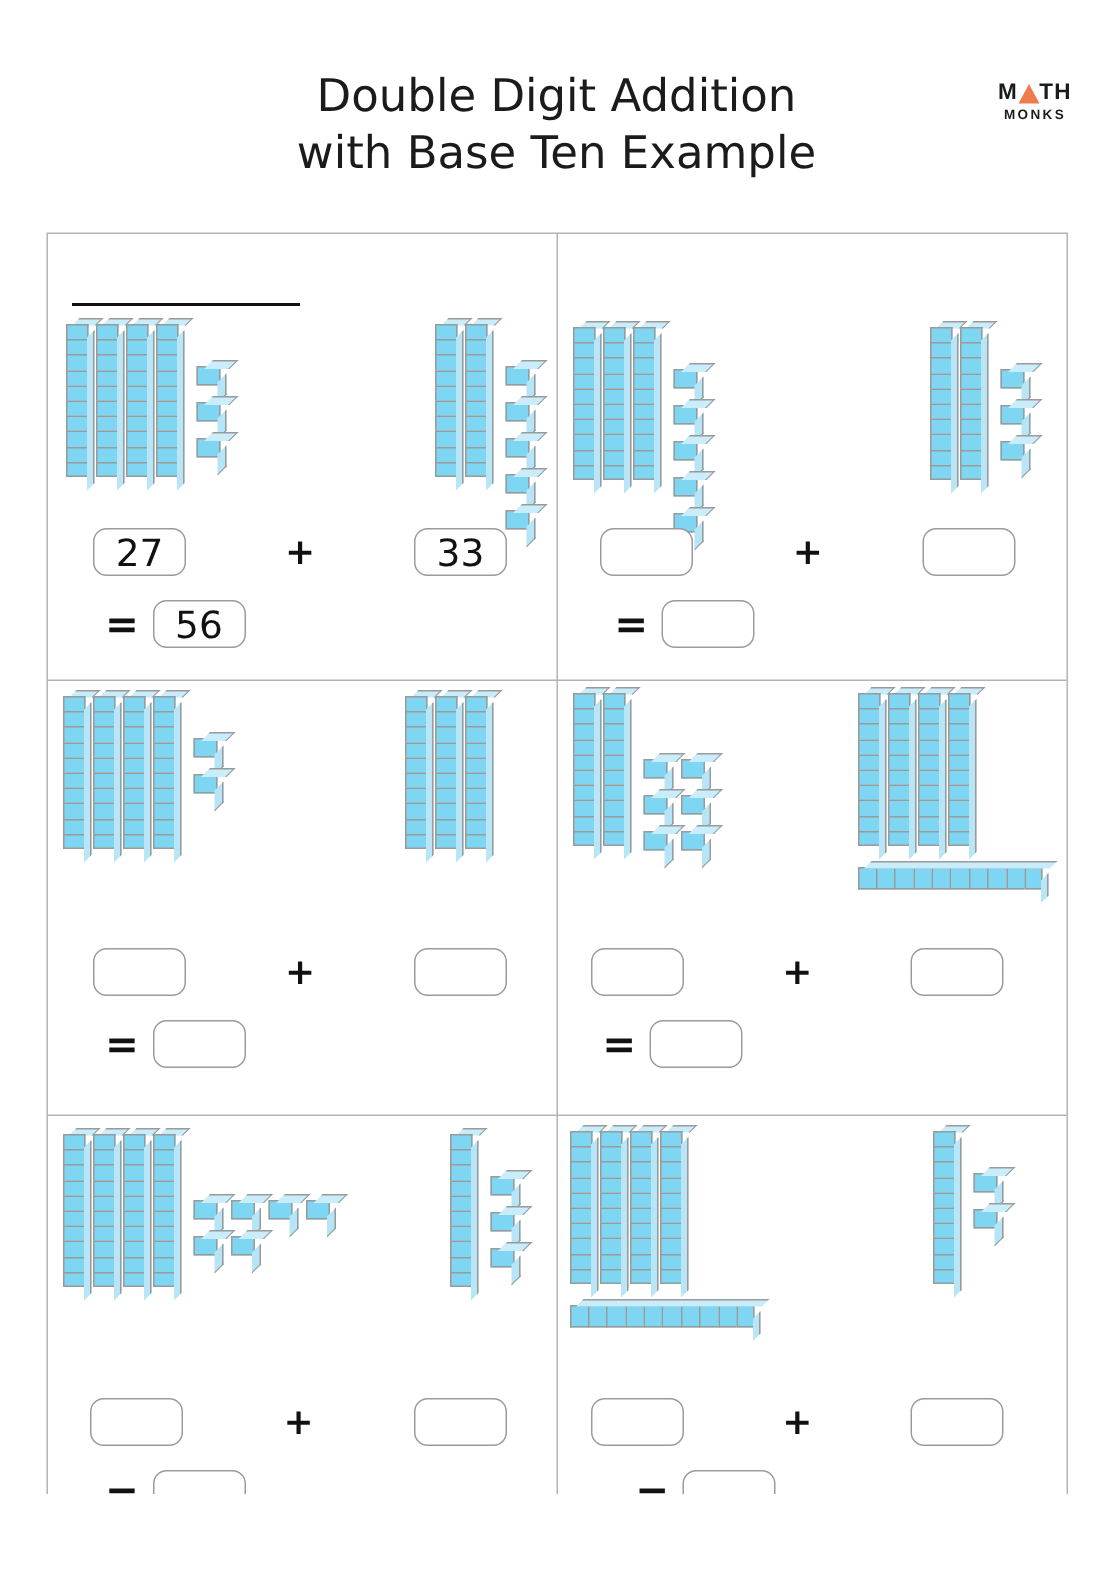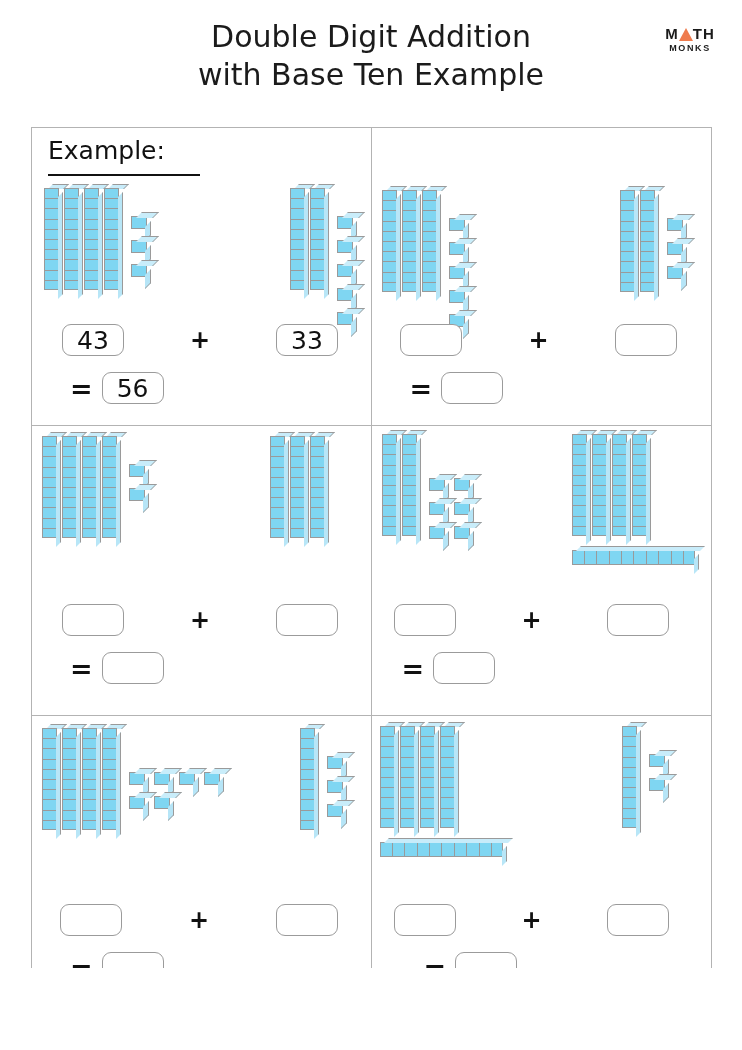"Double Digit Addition" #page { margin-top: none -> 28px }
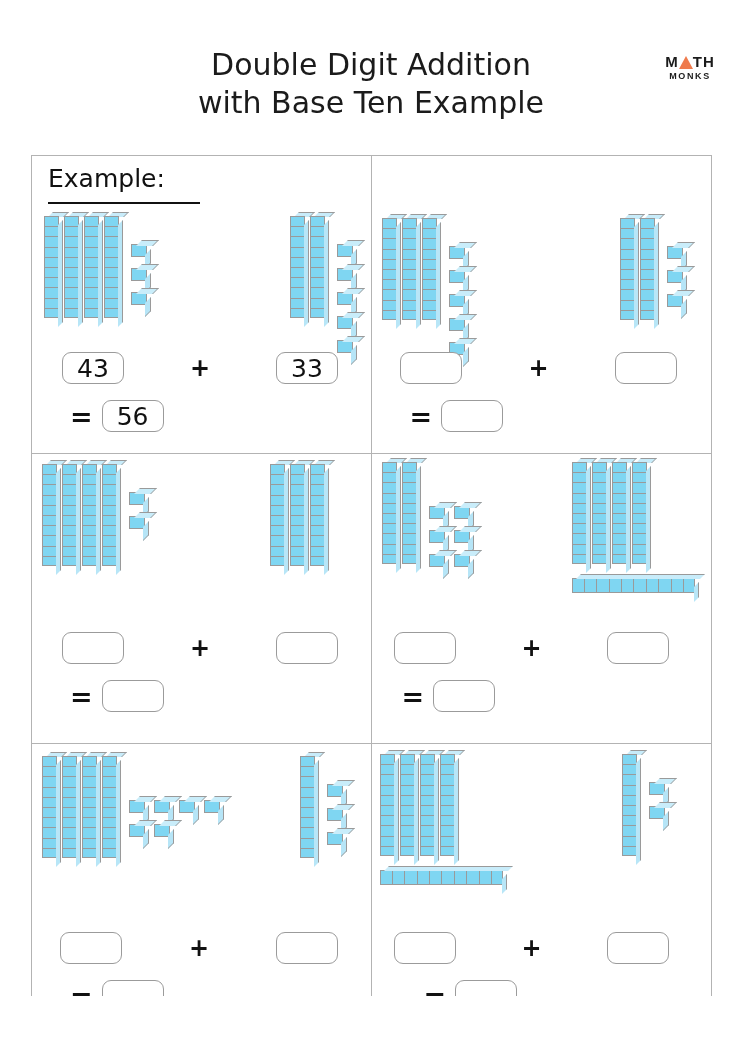"Example:" div.example-label { html: <div>Example:</div> -> none }
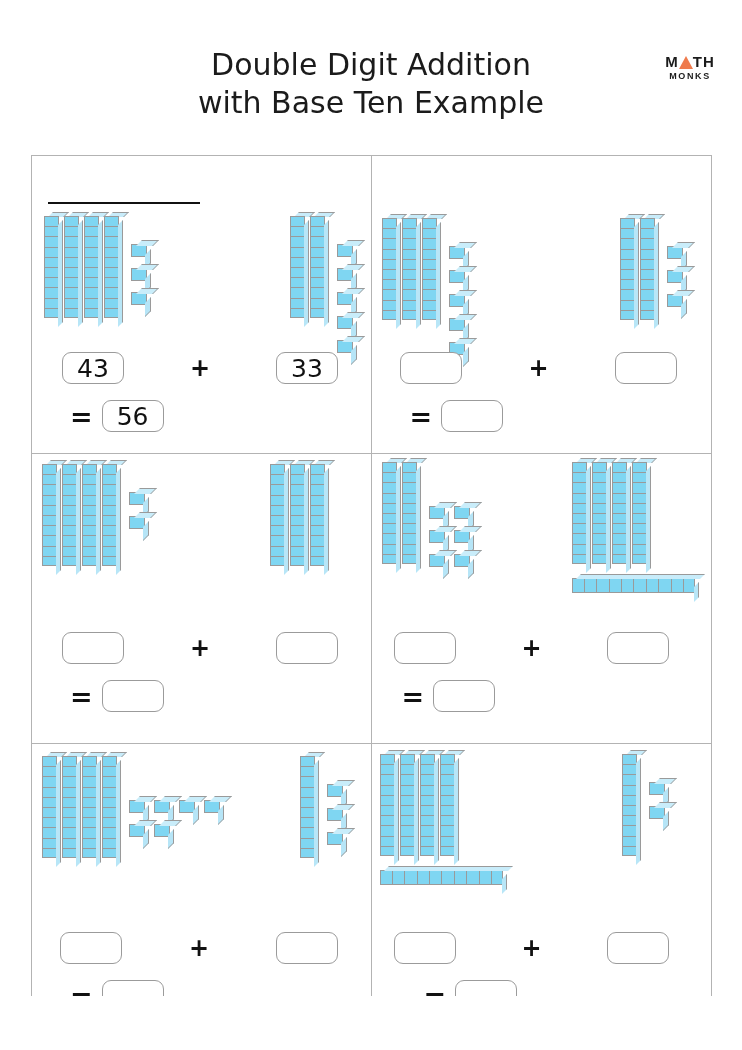"43" div.ansbox { text: 43 -> 27 }
